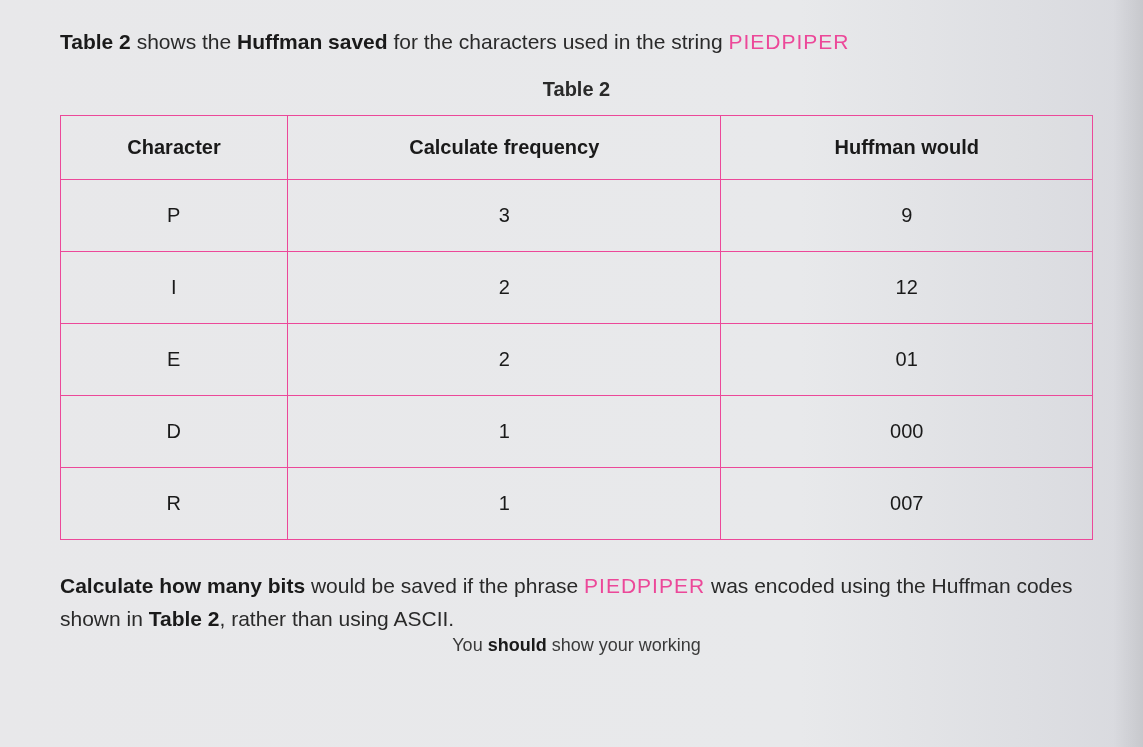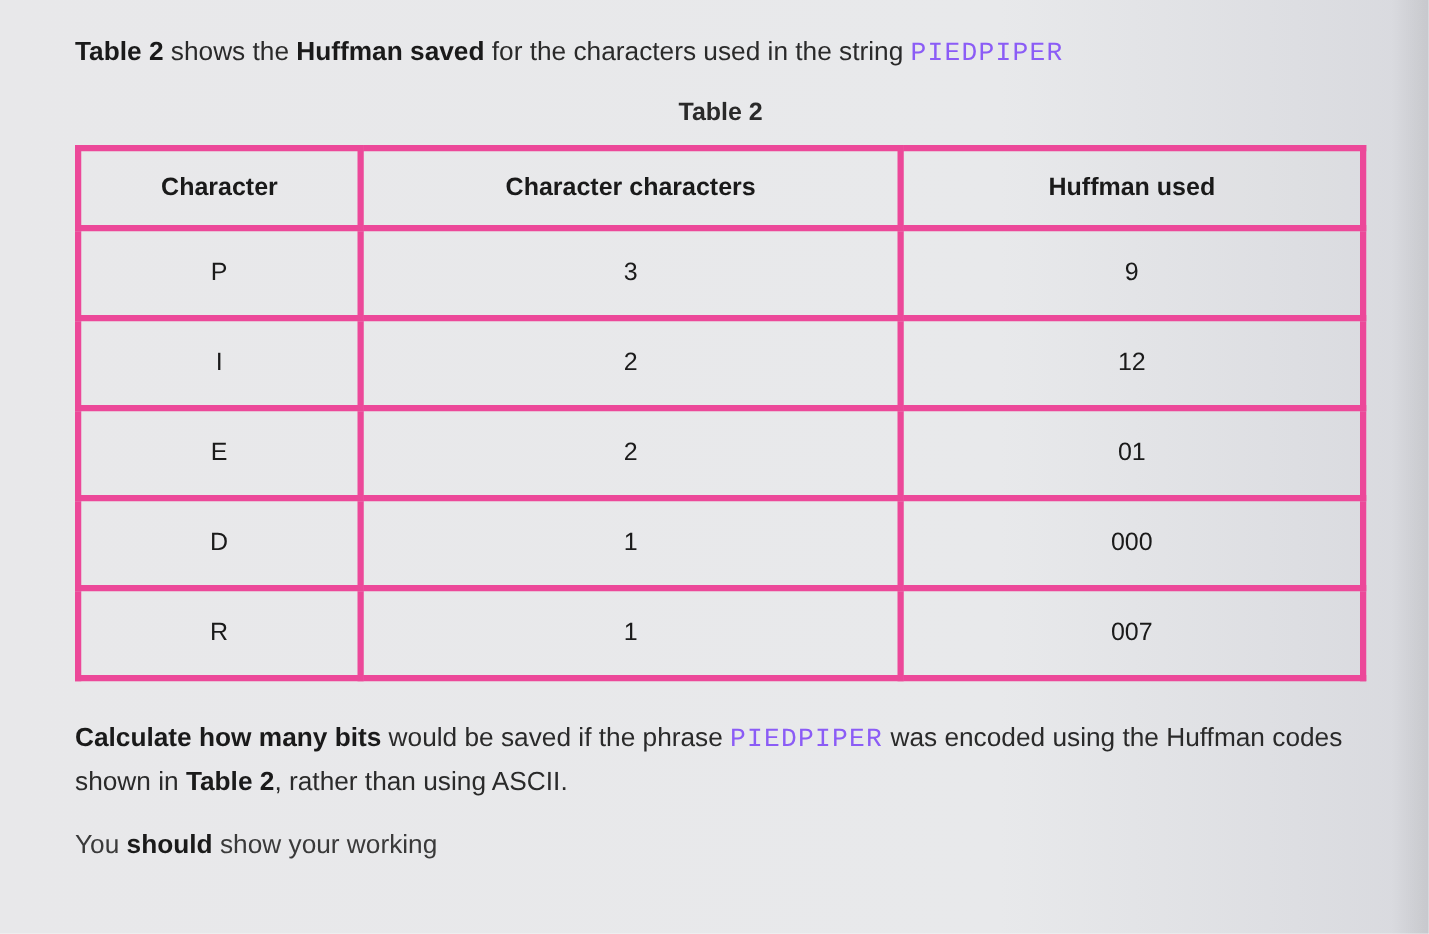"PIEDPIPER" .codeword { color: #8b5cf6 -> #ec4899; font-family: Liberation Mono, monospace -> Liberation Sans, sans-serif }
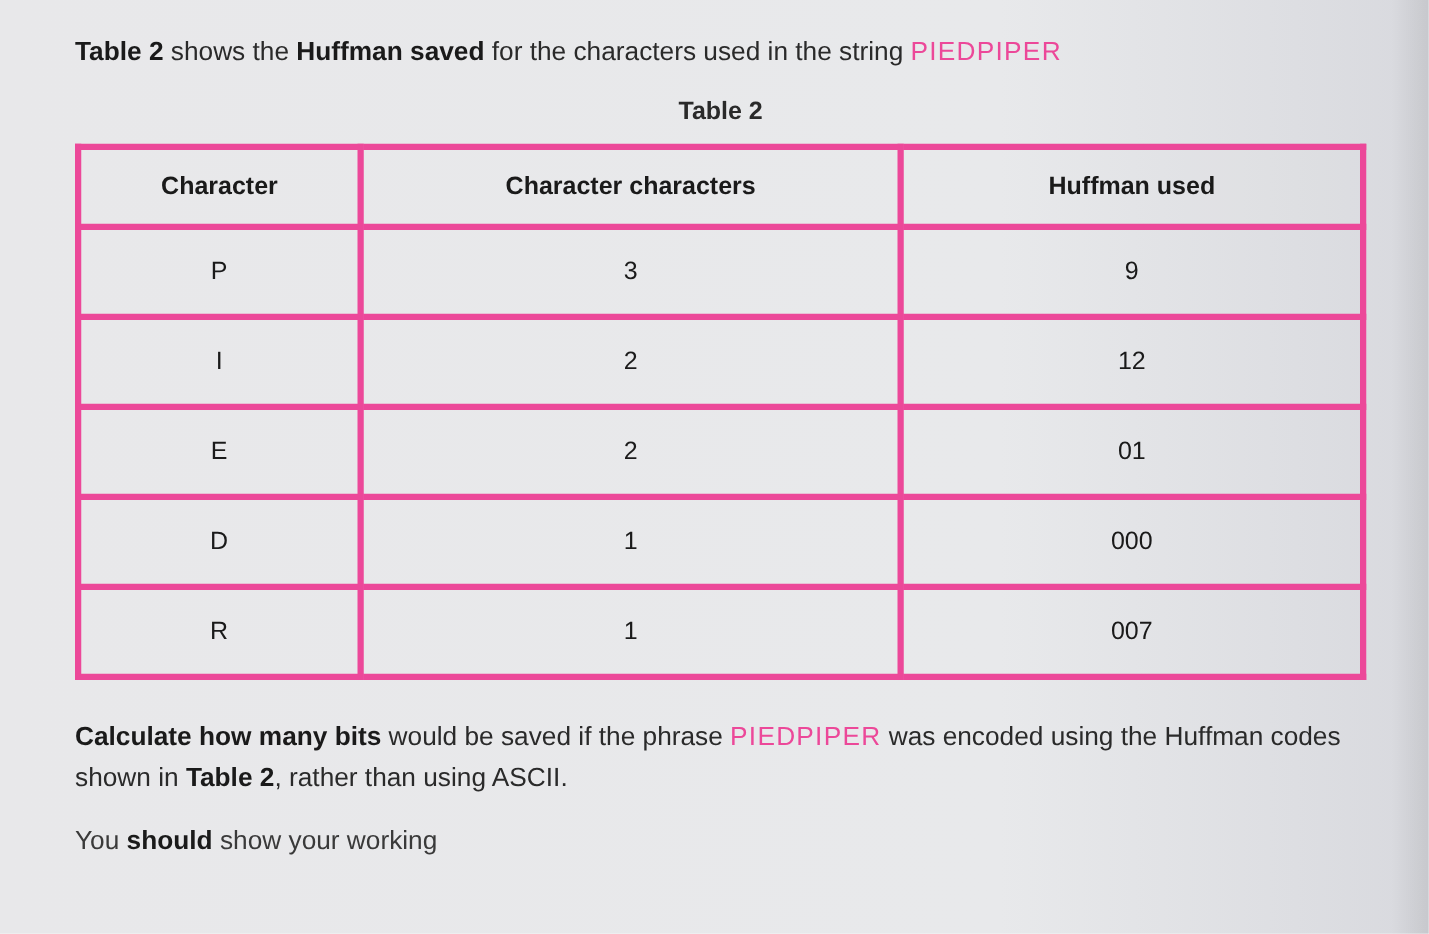"Character" th, td { border: 5px solid #ec4899 -> 1px solid #ec4899 }
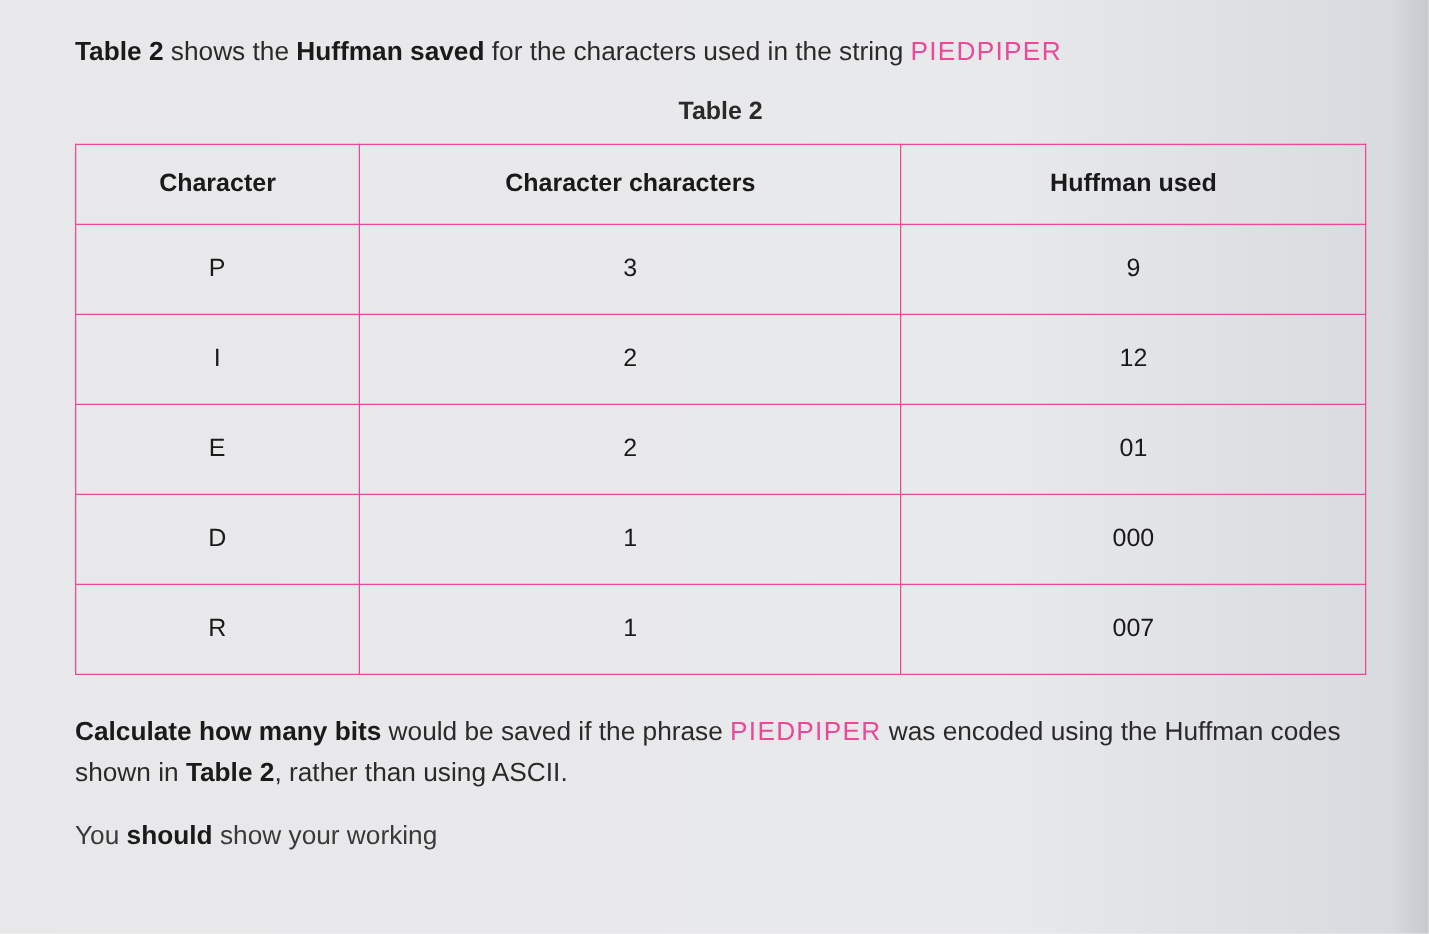"Character characters" th { text: Character characters -> Calculate frequency }
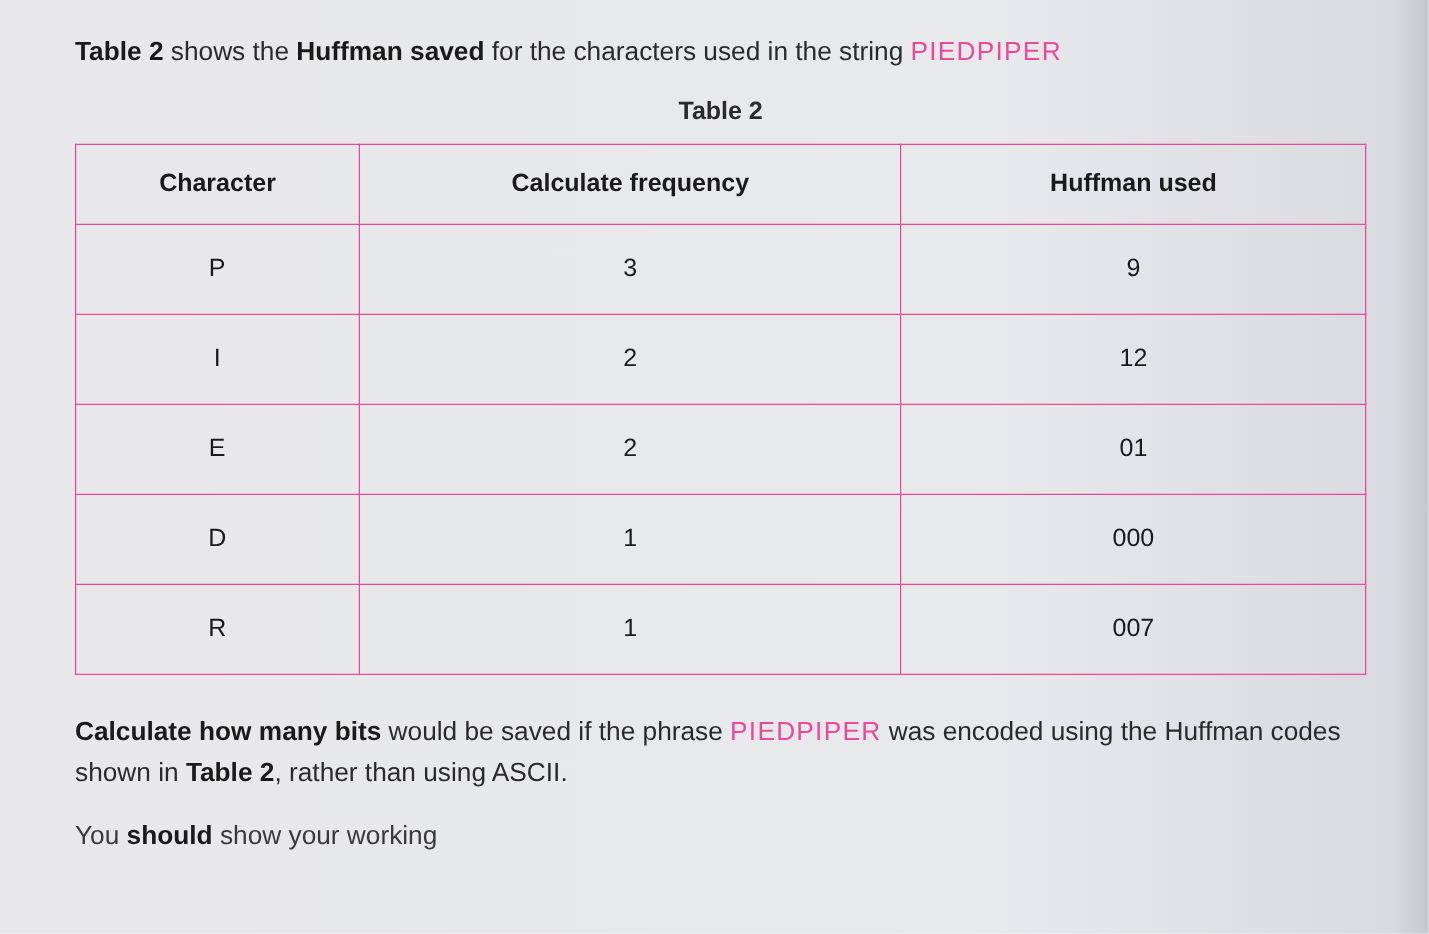"Huffman used" th { text: used -> would }
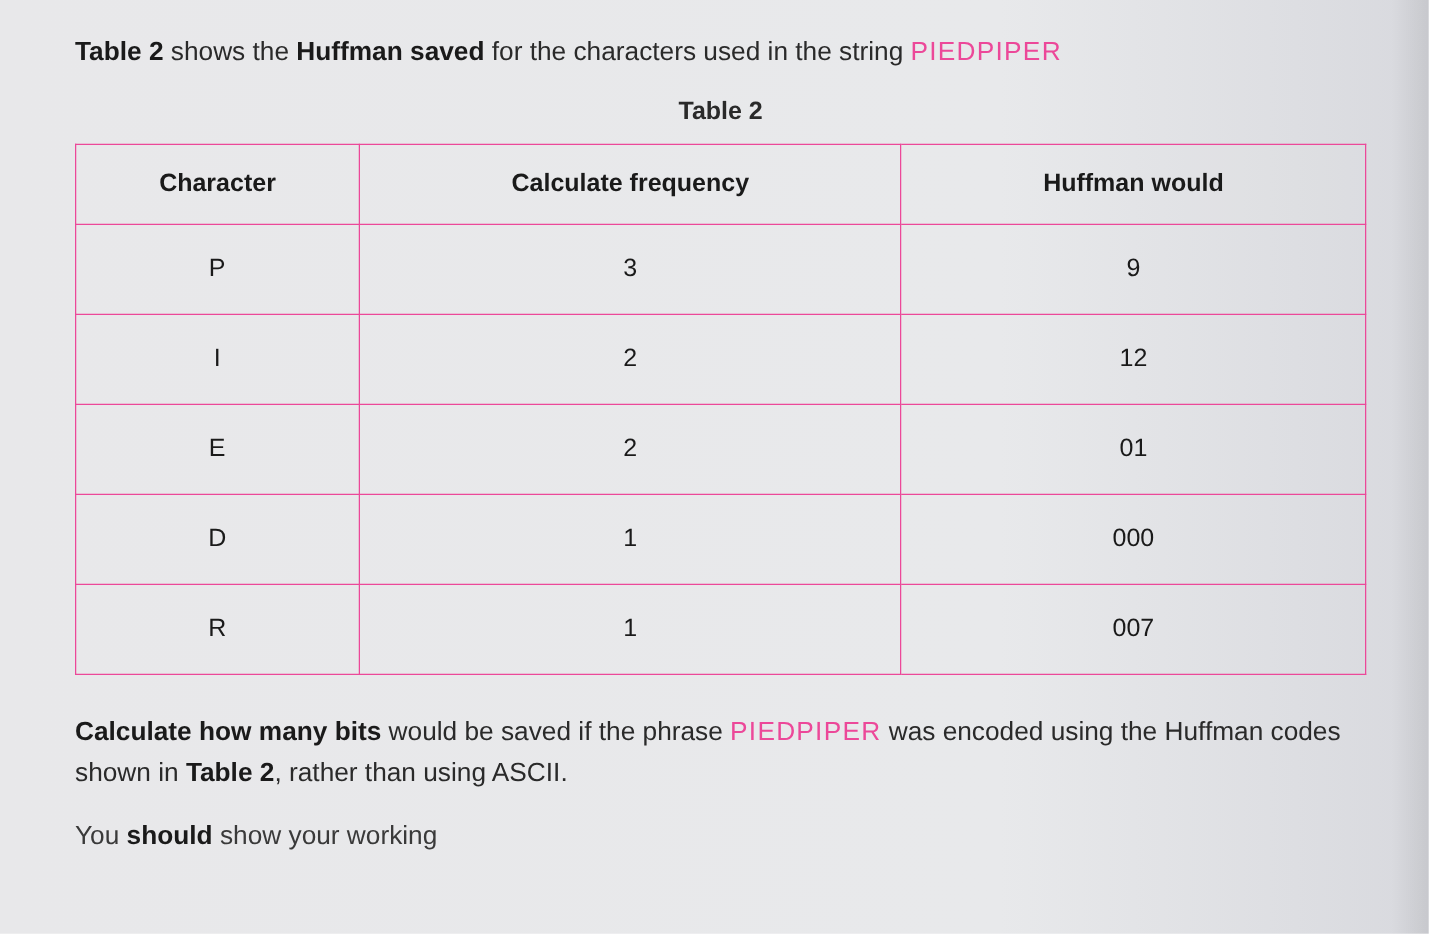"Calculate how many bits would" .question { margin-bottom: 22px -> none }
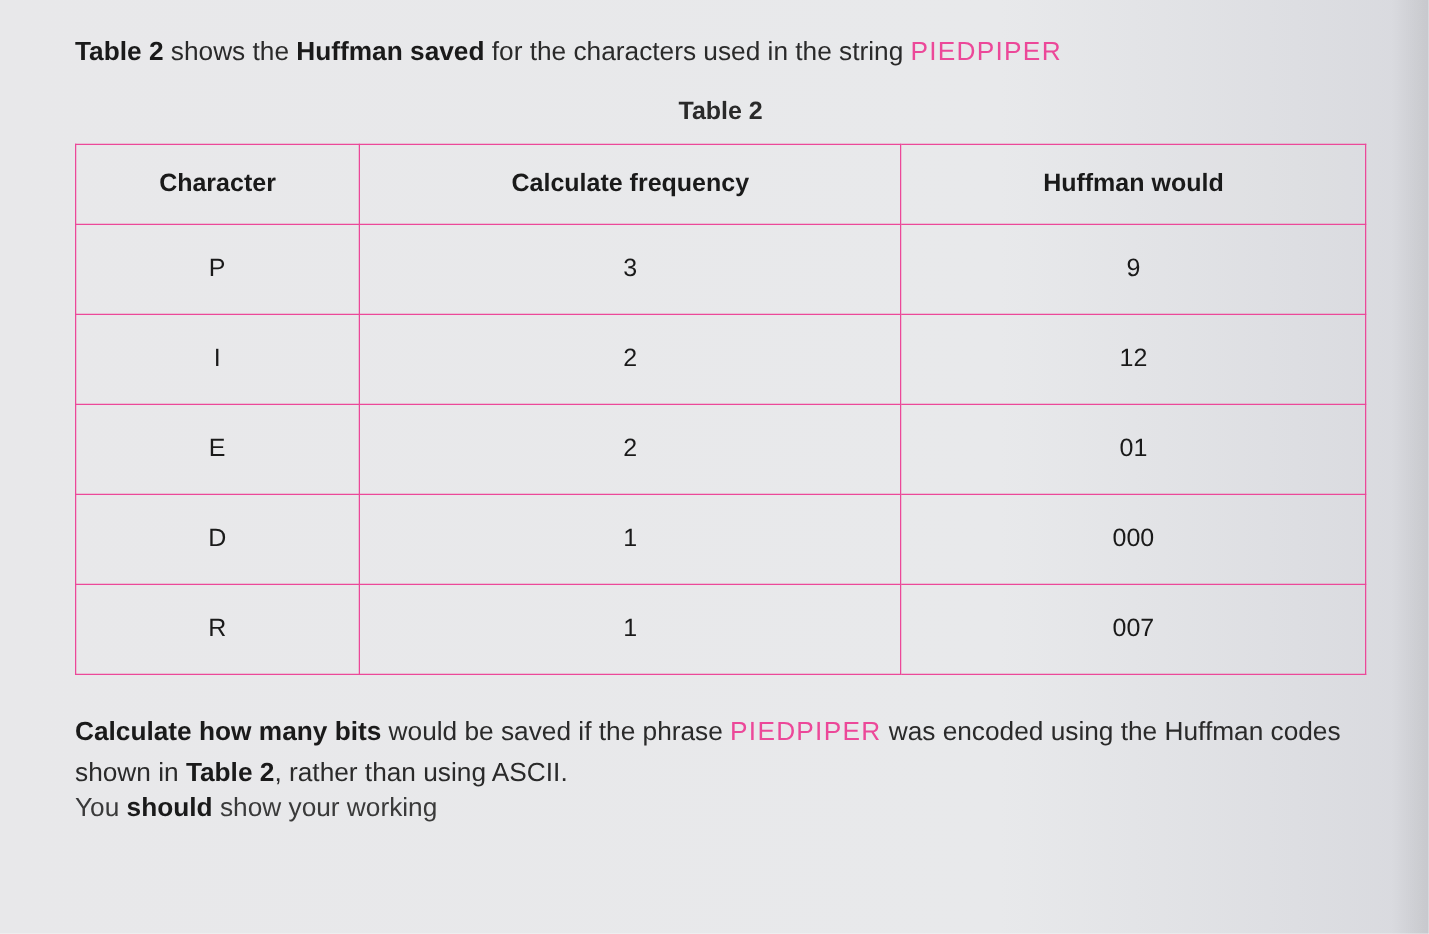"You should show your working" .working { font-size: 21px -> 18px; text-align: none -> center }
